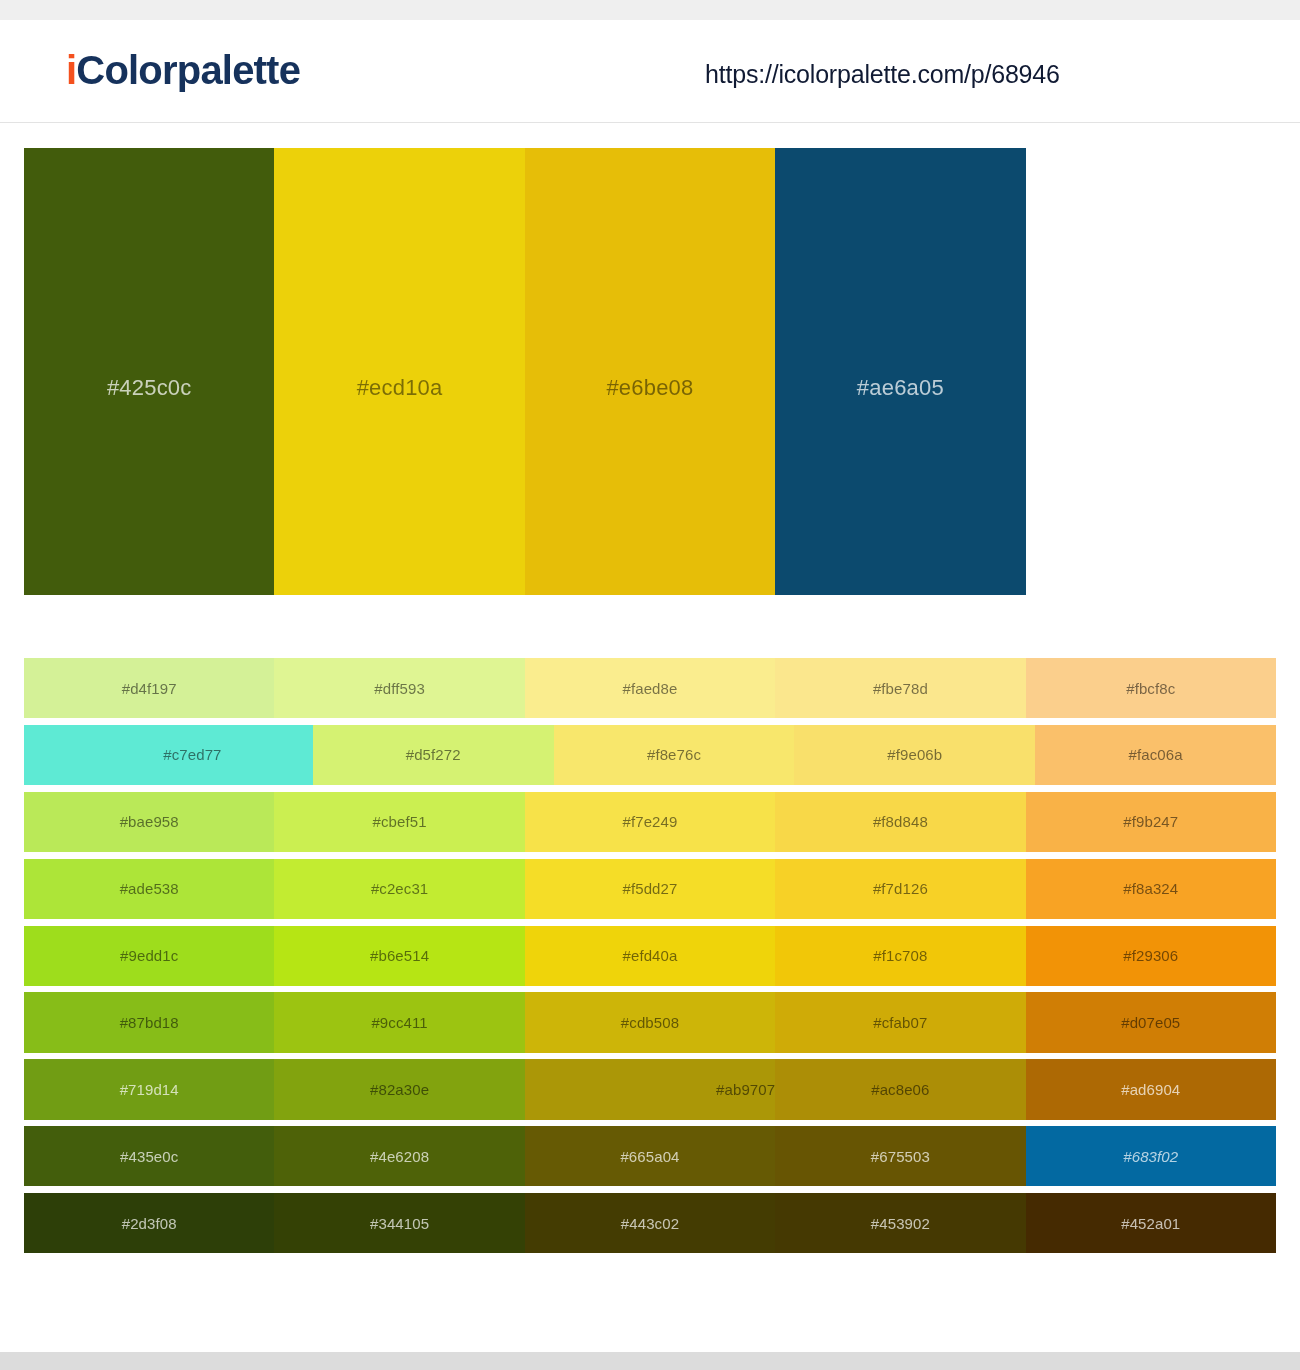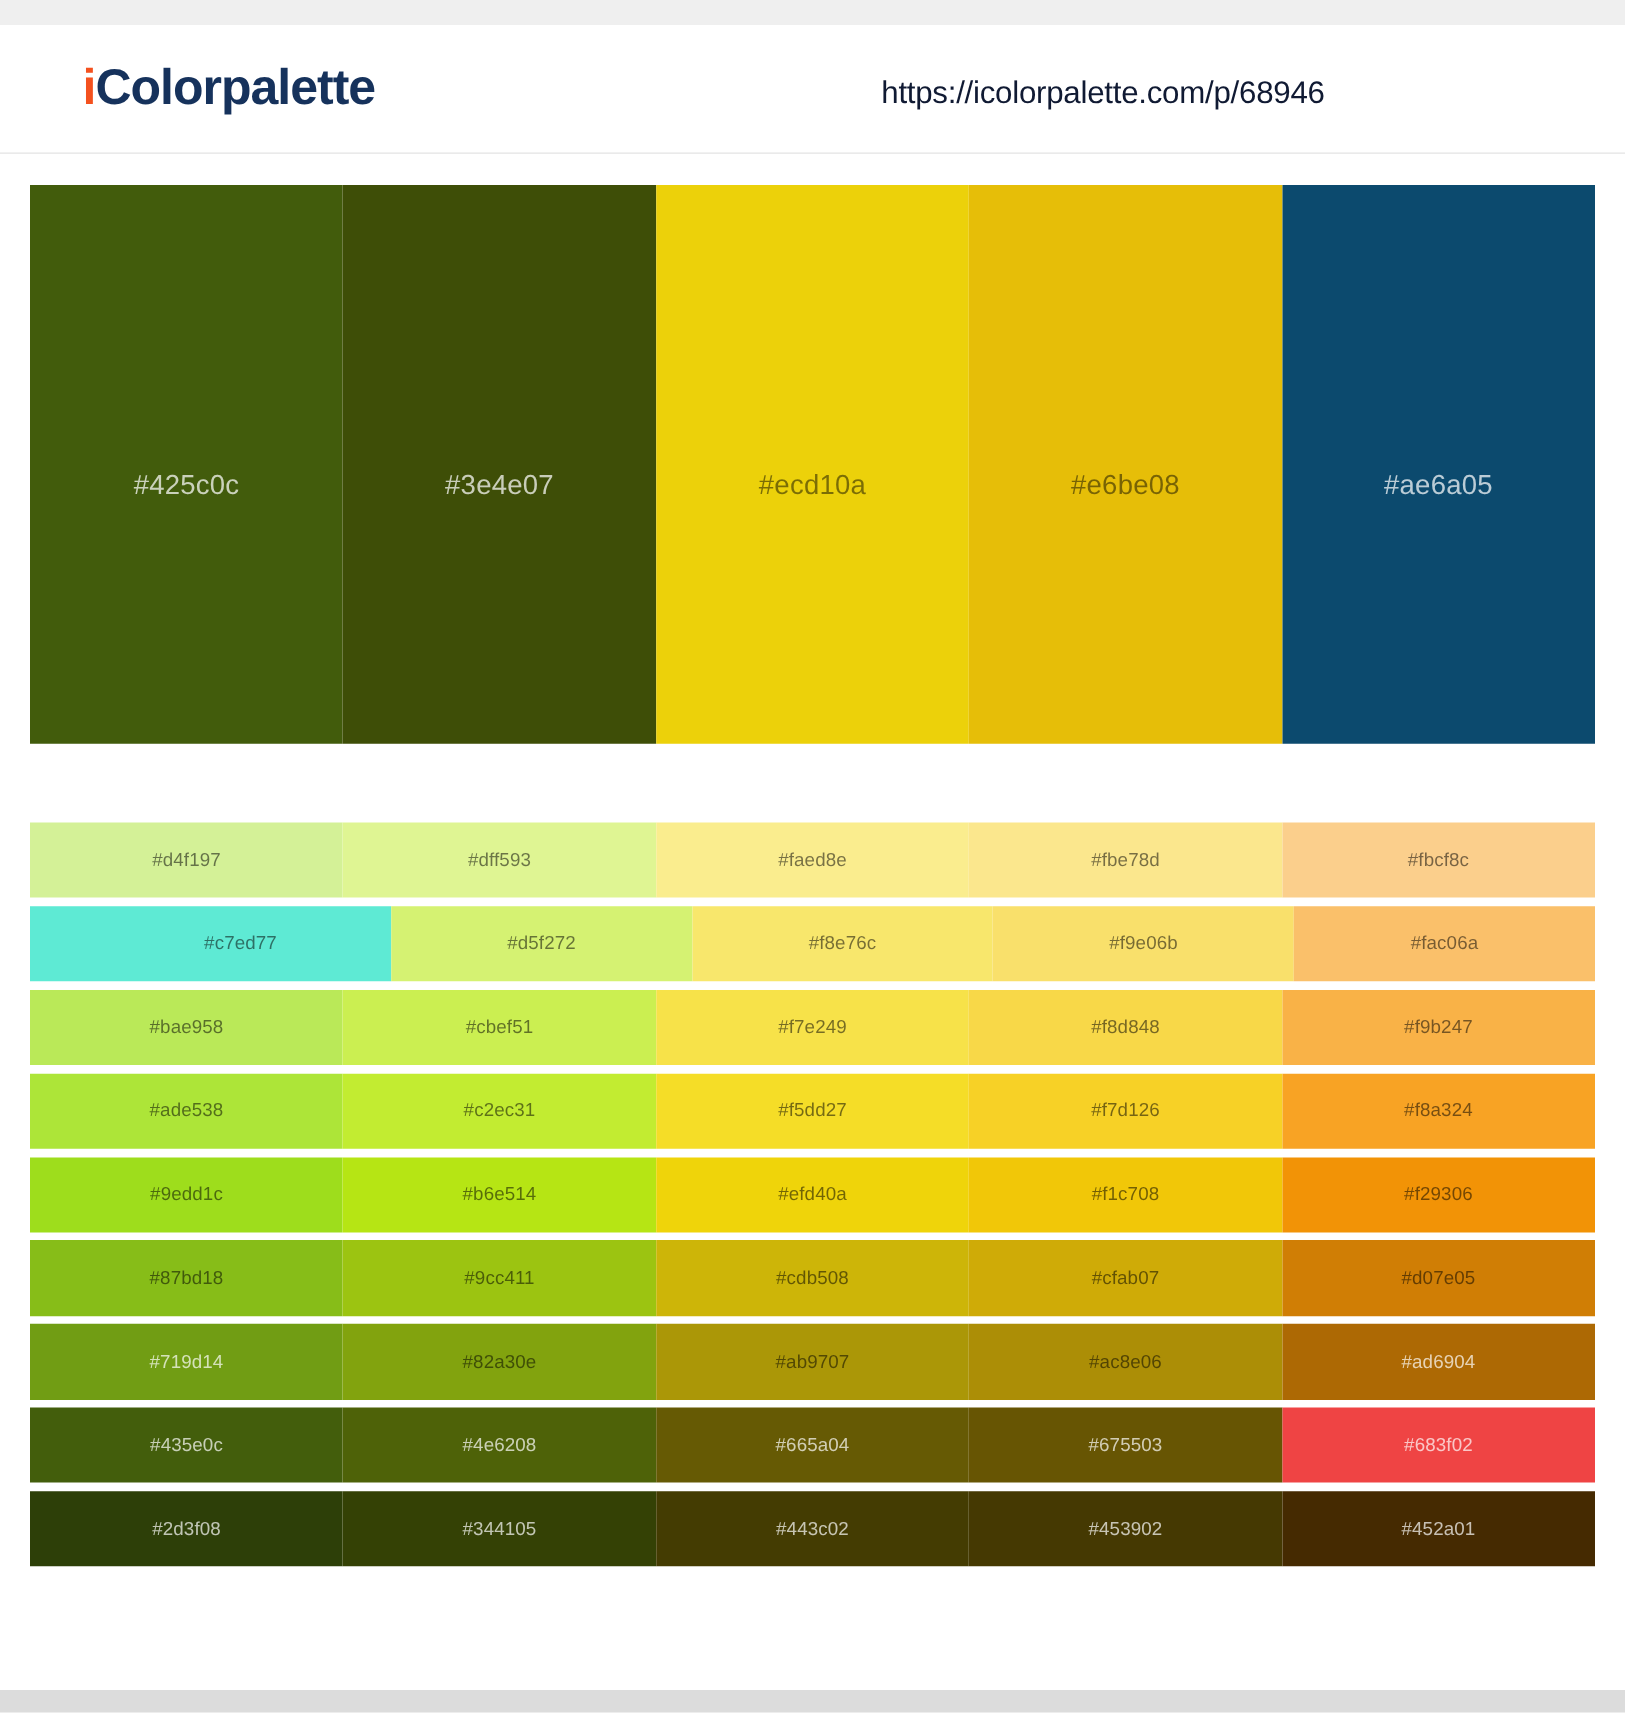"#3e4e07" div.palette-swatch { html: <div> <span>#3e4e07</span> </div> -> none }
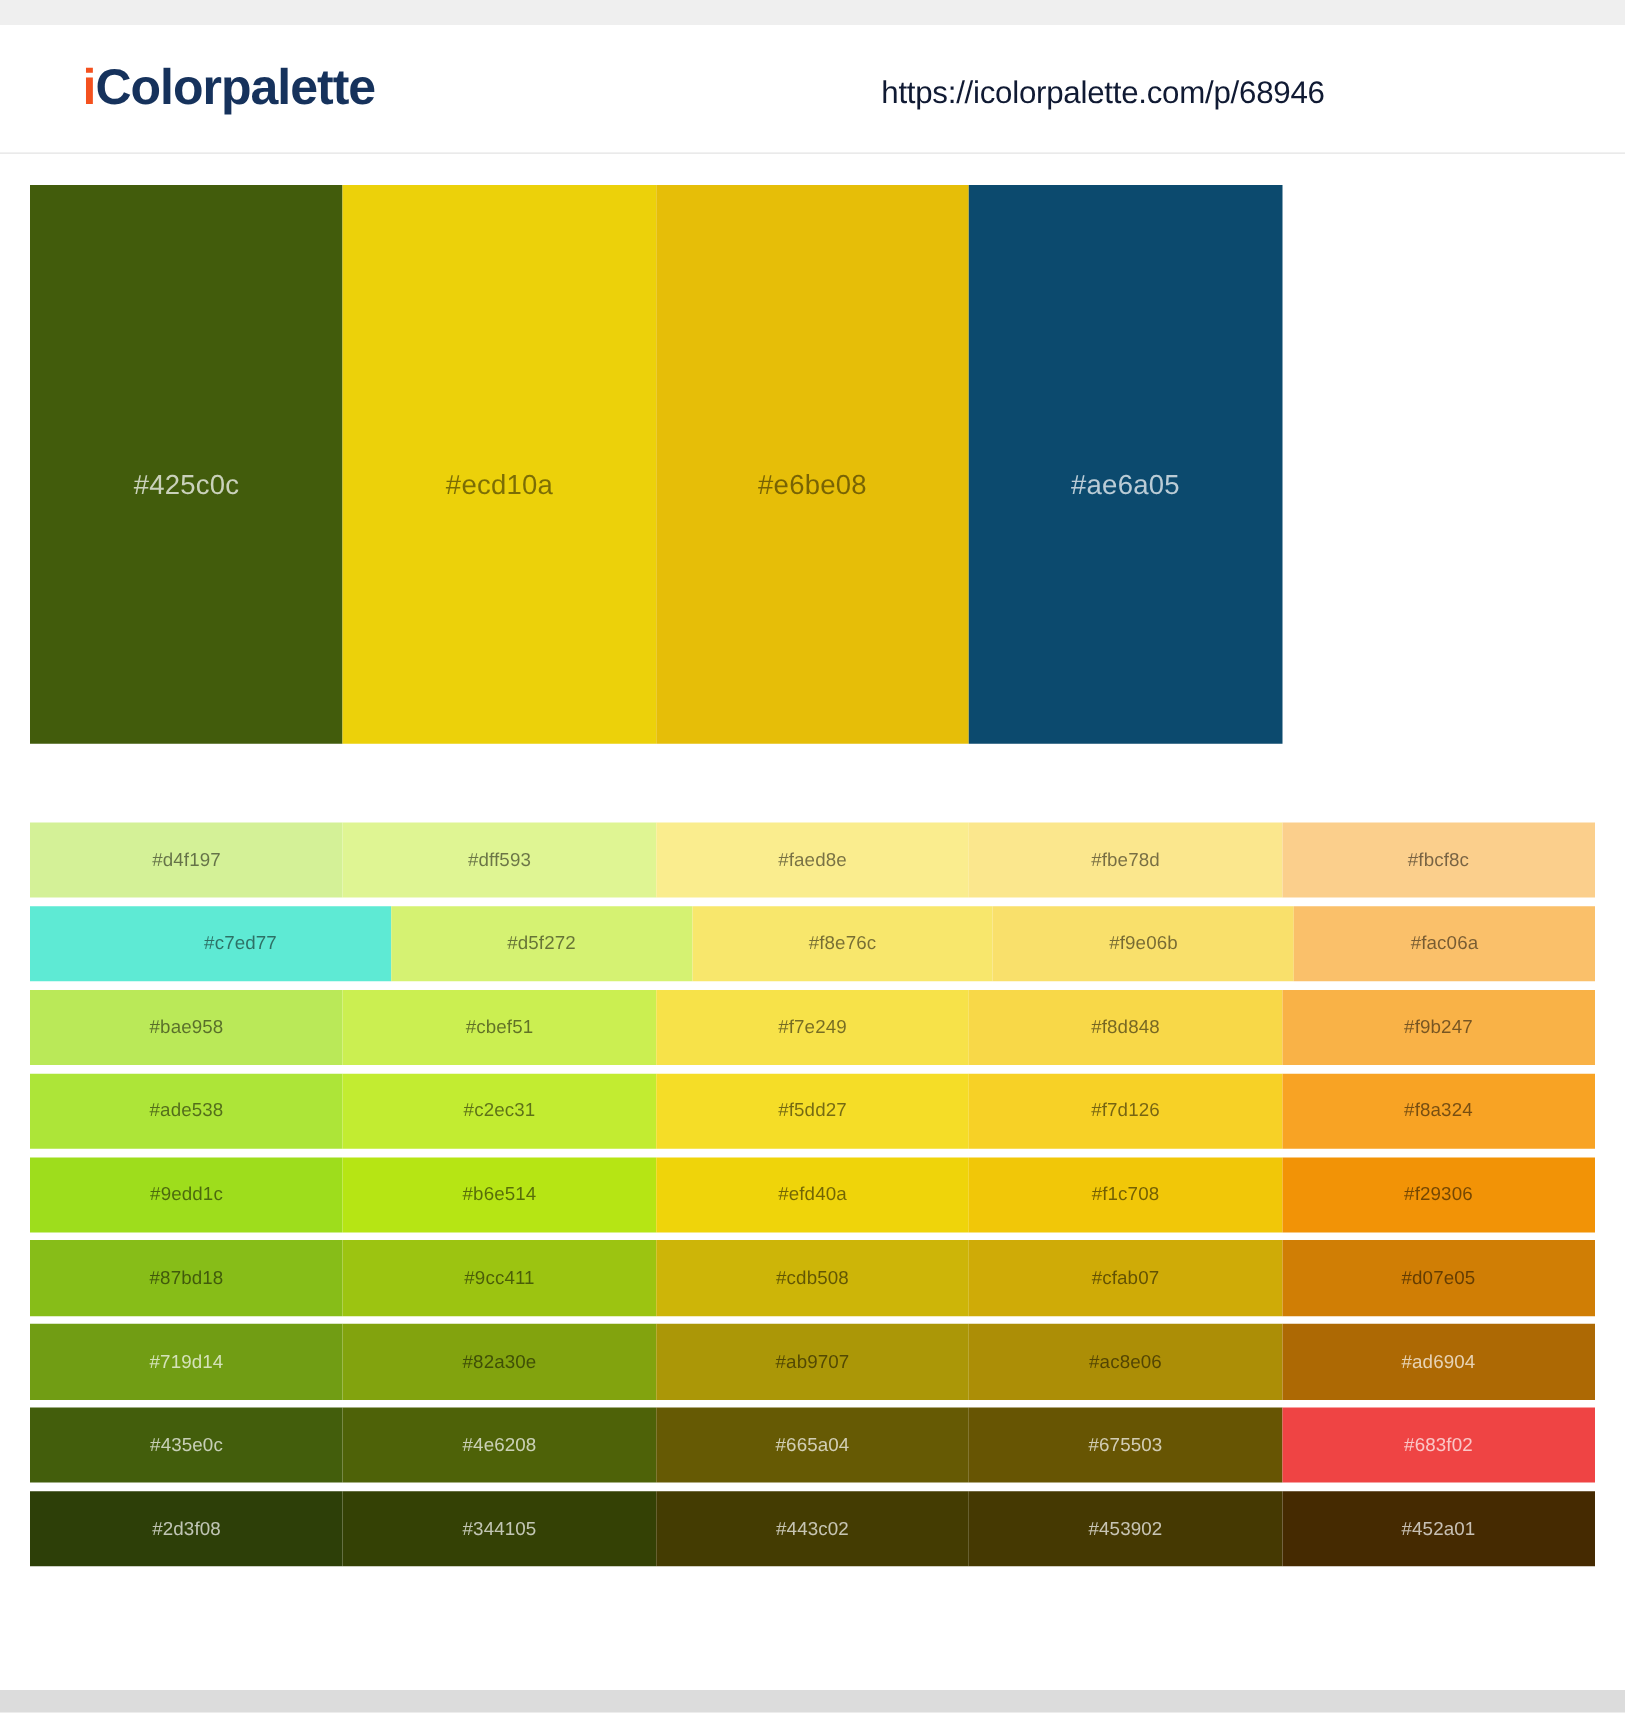"#ab9707" div.shade-cell { justify-content: none -> flex-end }
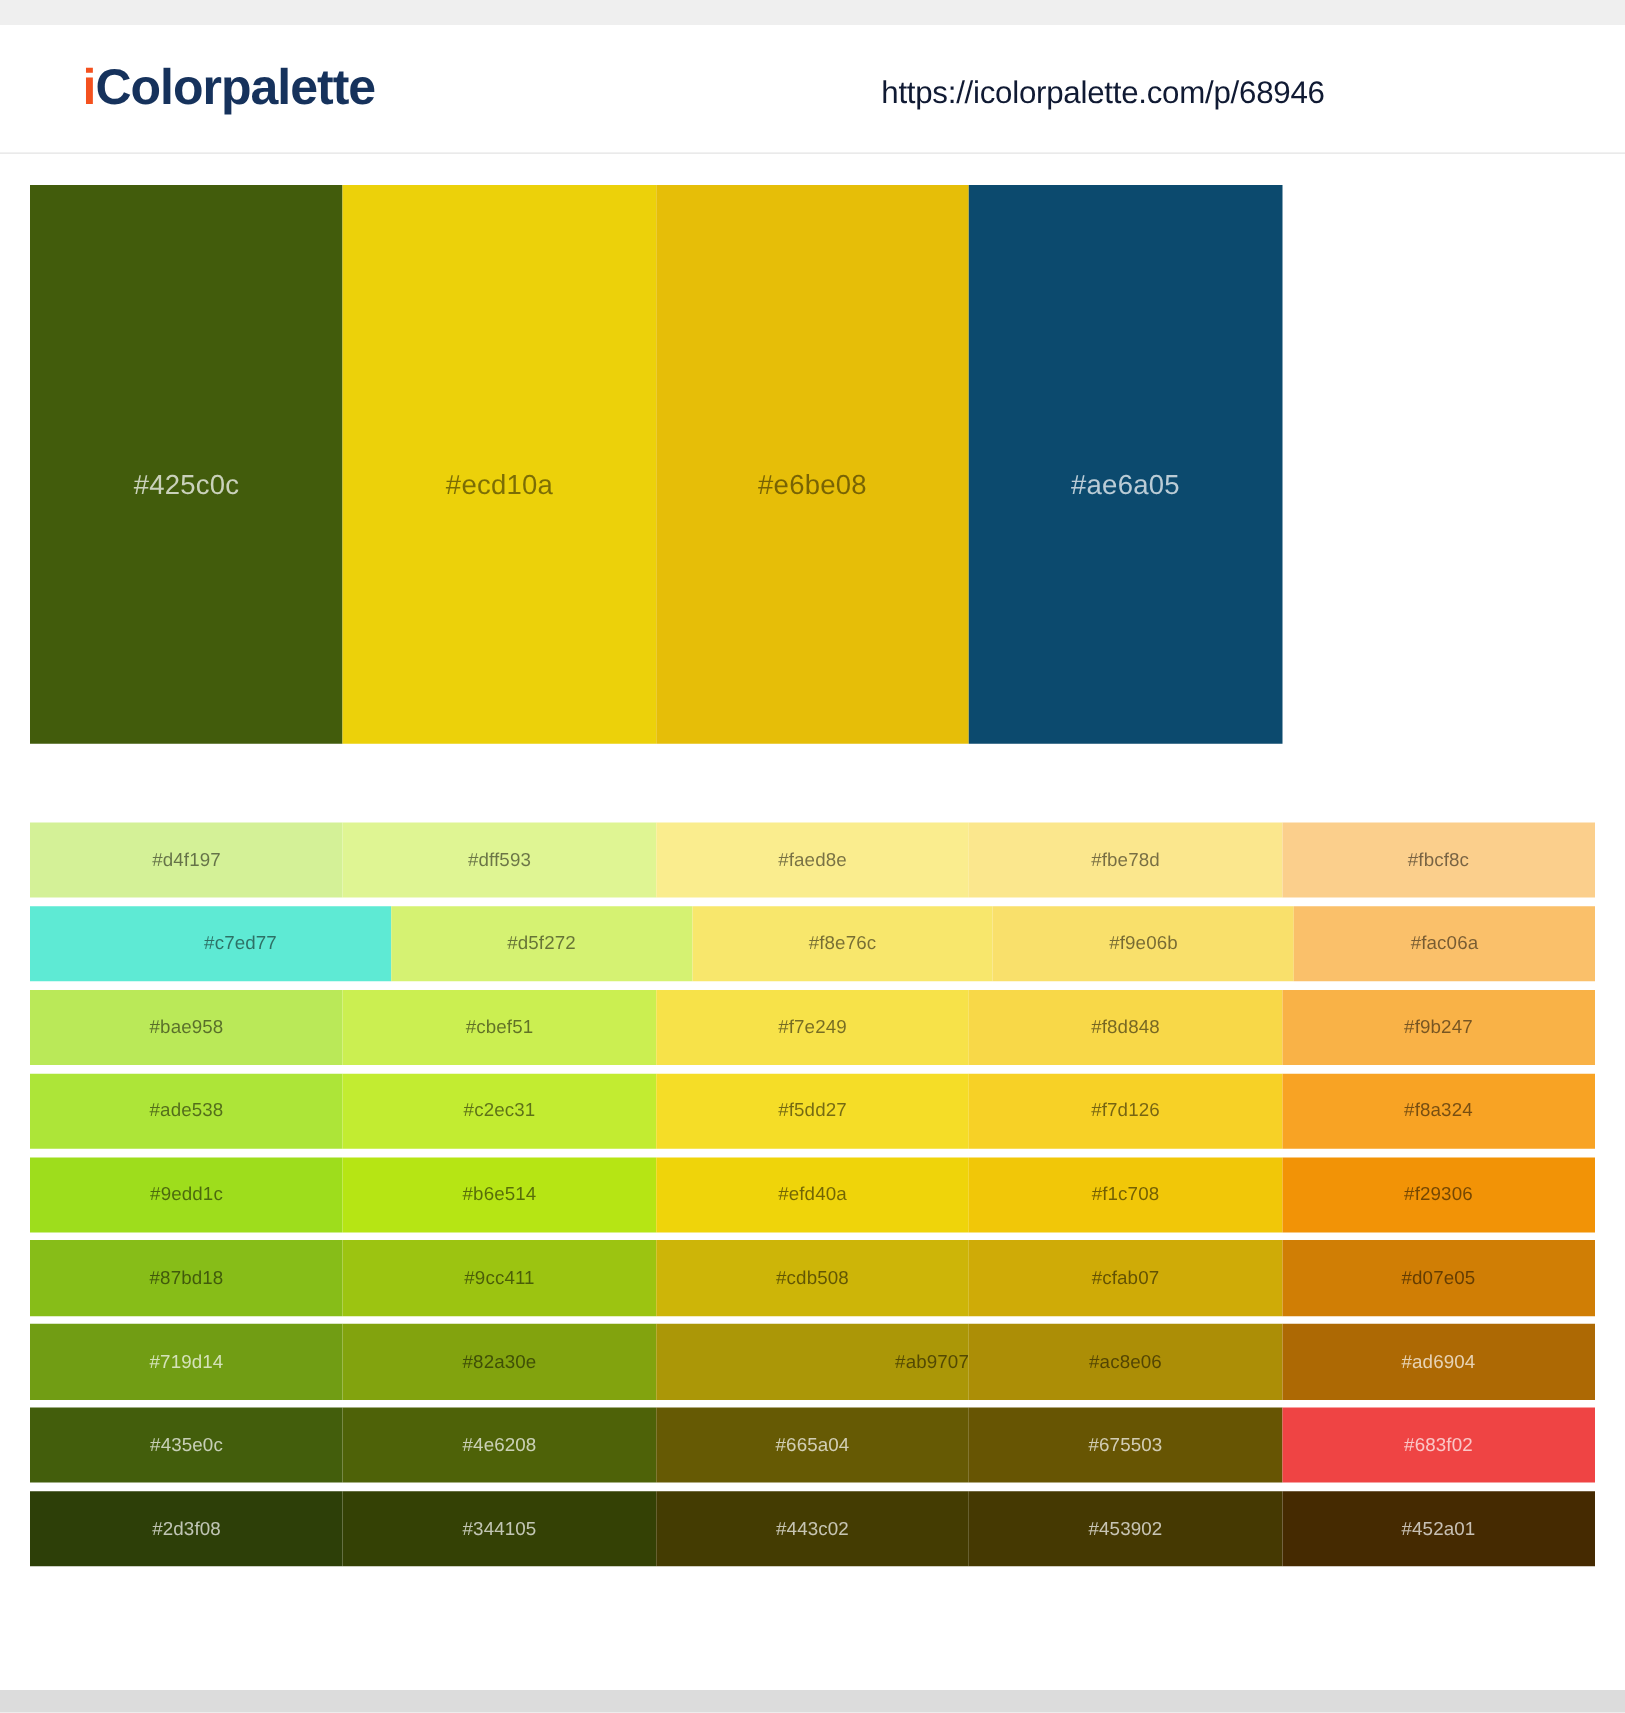"#683f02" div.shade-cell { background: #ef4444 -> #0369a1; font-style: none -> italic }
